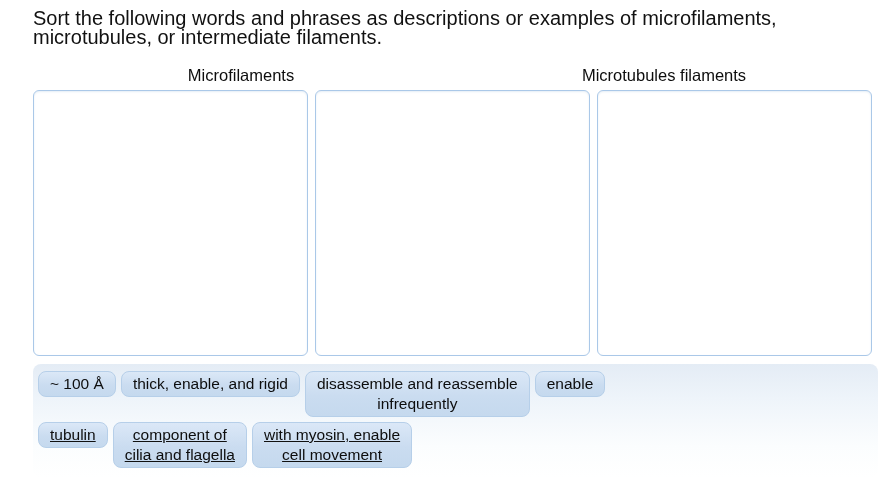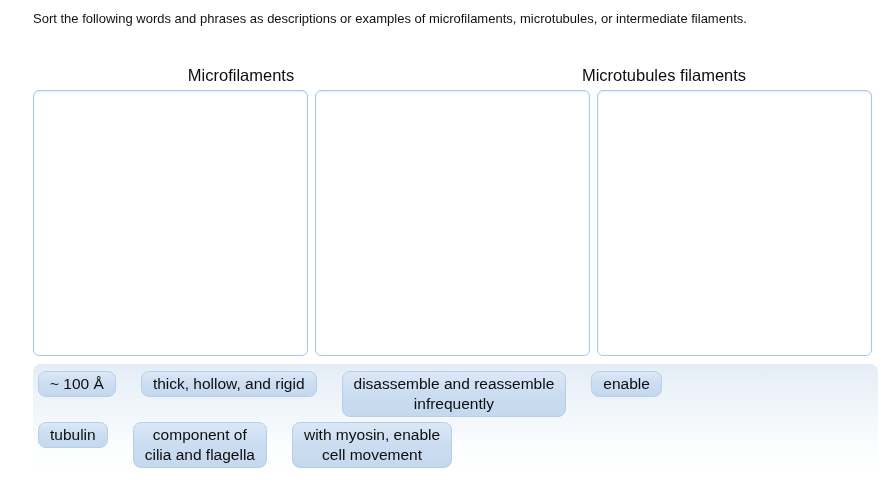"Sort the following words and" .instructions { font-size: 13px -> 20px }
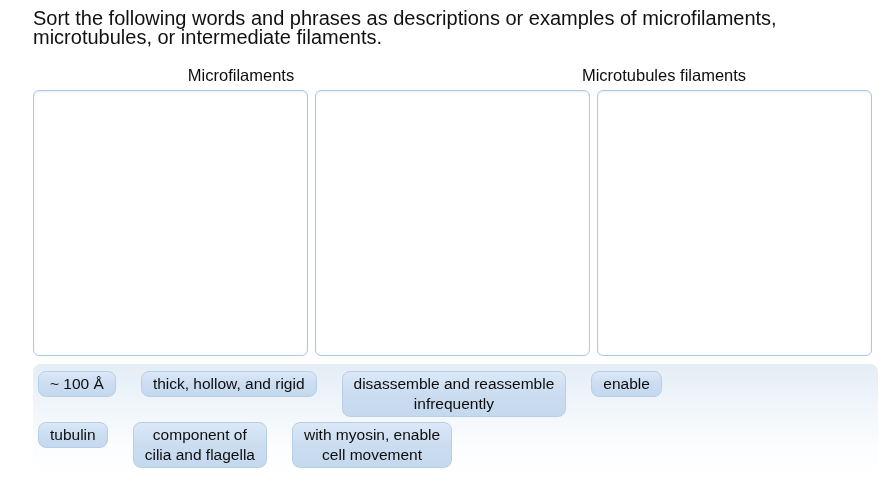"~ 100 Å" .bank-row { gap: 25px -> 5px }
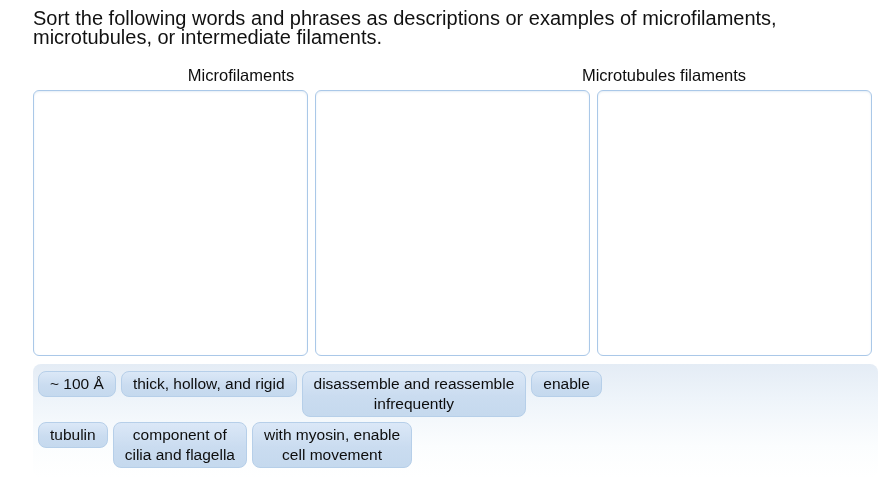"thick, hollow, and rigid" div.chip { text: hollow -> enable }
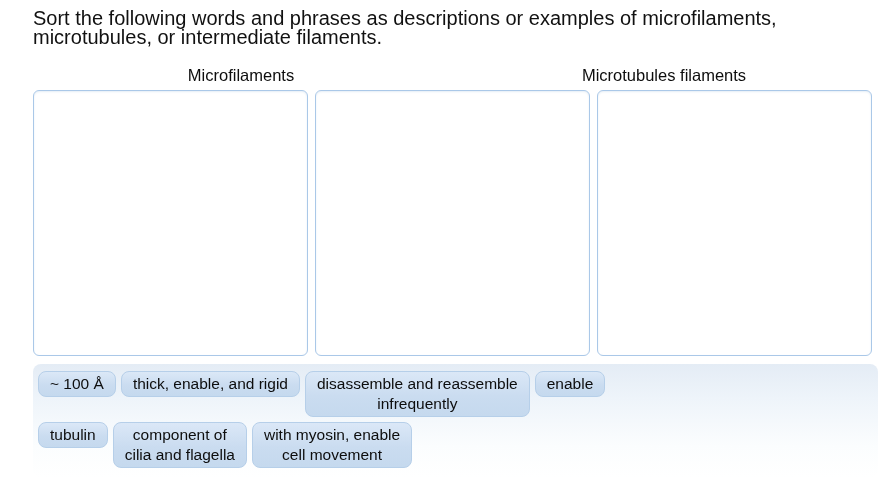"tubulin" .bank-row + .bank-row { text-decoration: none -> underline }
